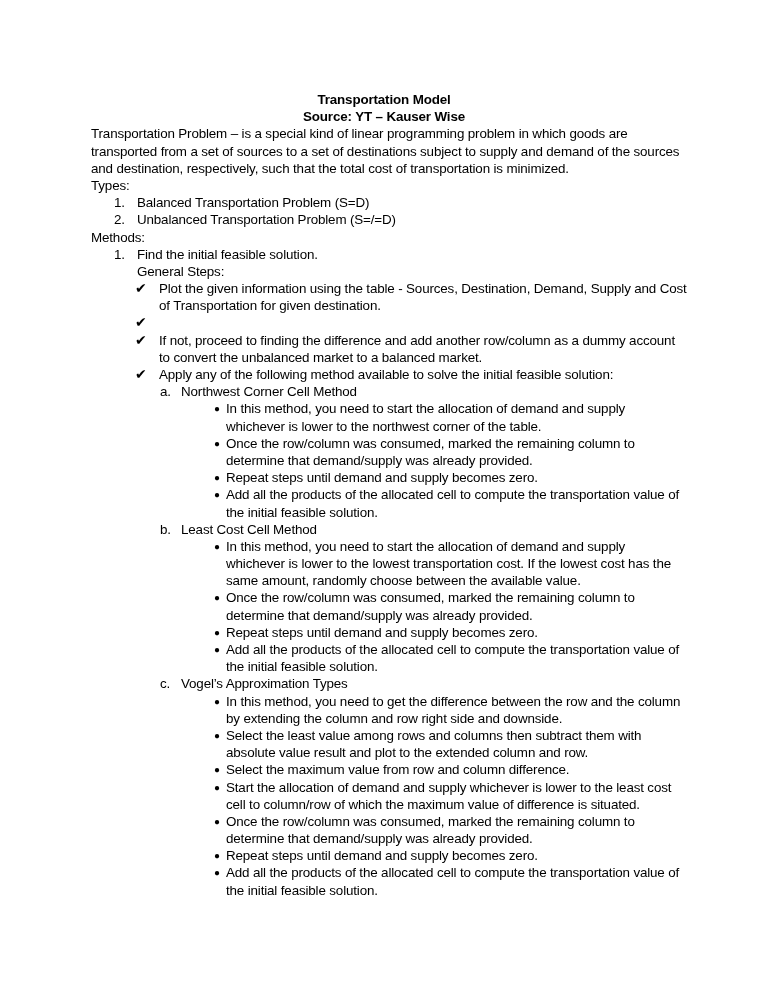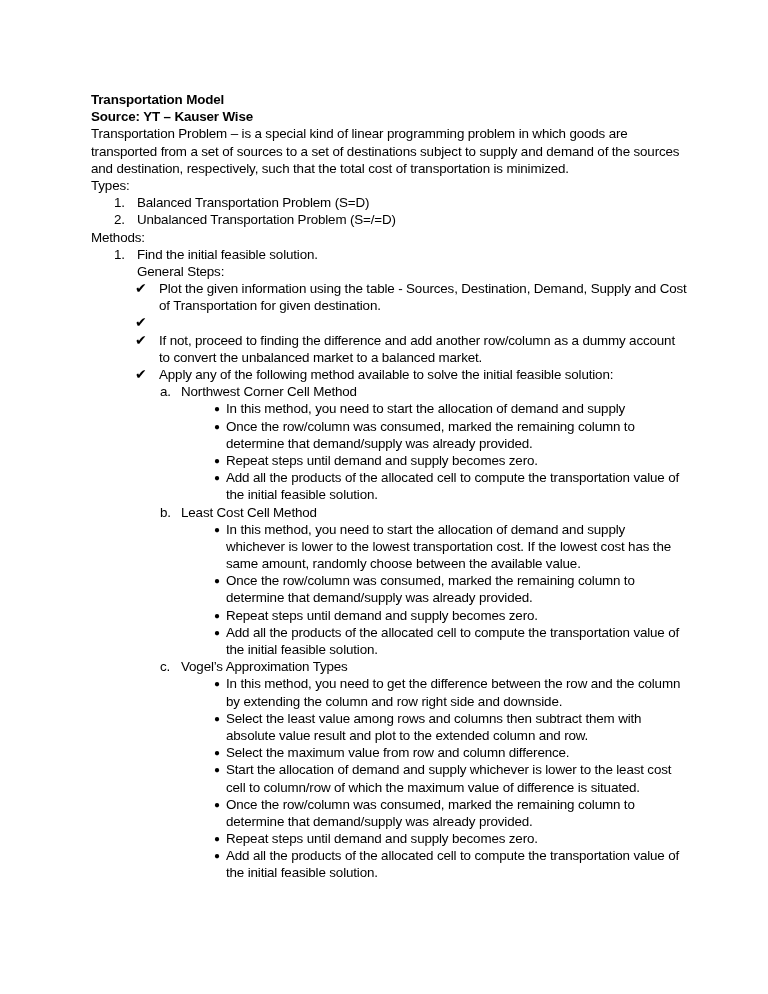"Transportation Model" .title { text-align: left -> center }
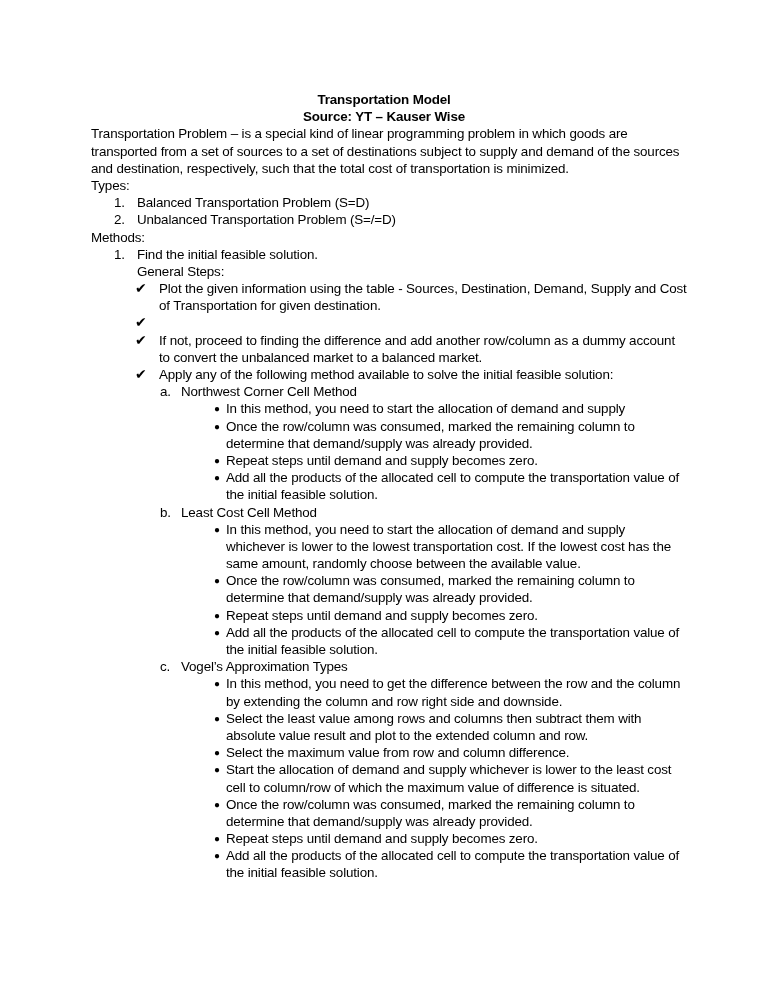"whichever is lower to the northwest" div.line { html: none -> <div>whichever is lower to the northwest corner of the table.</div> }
